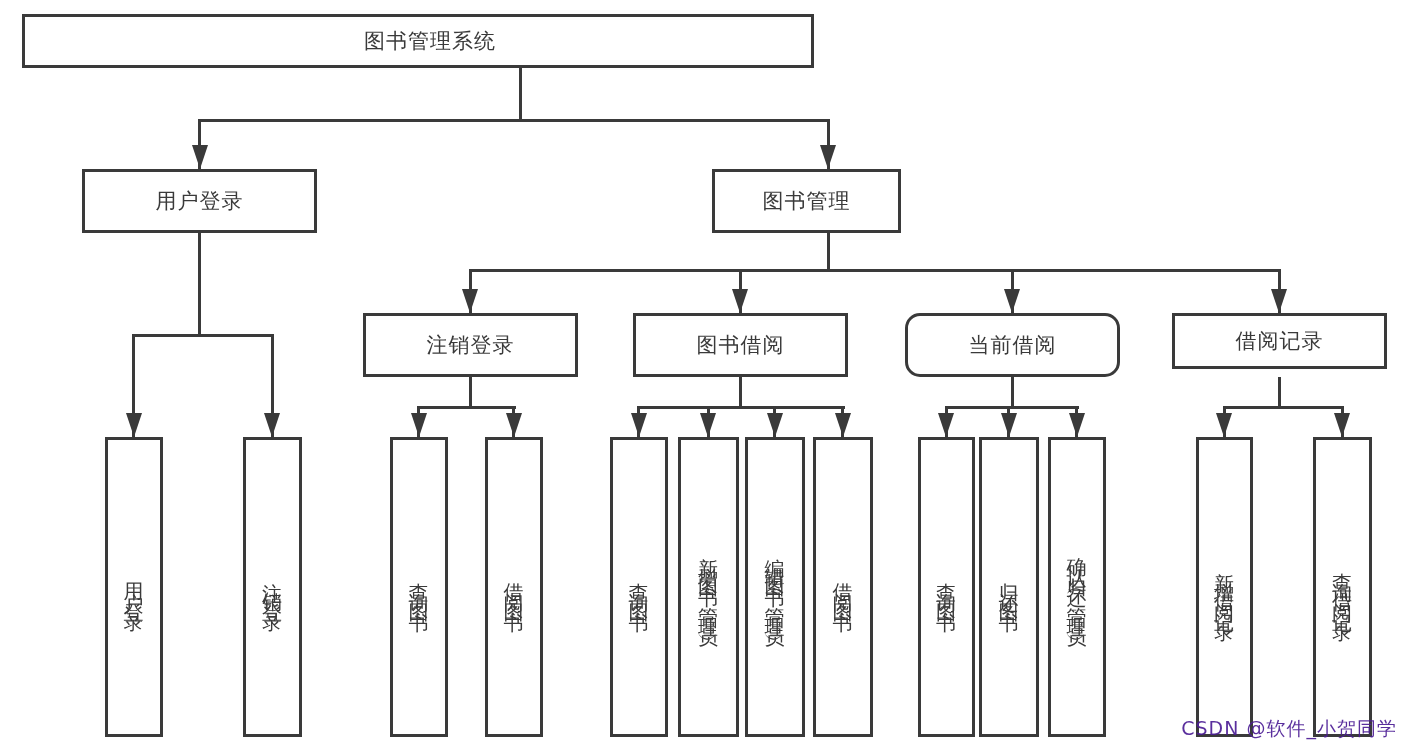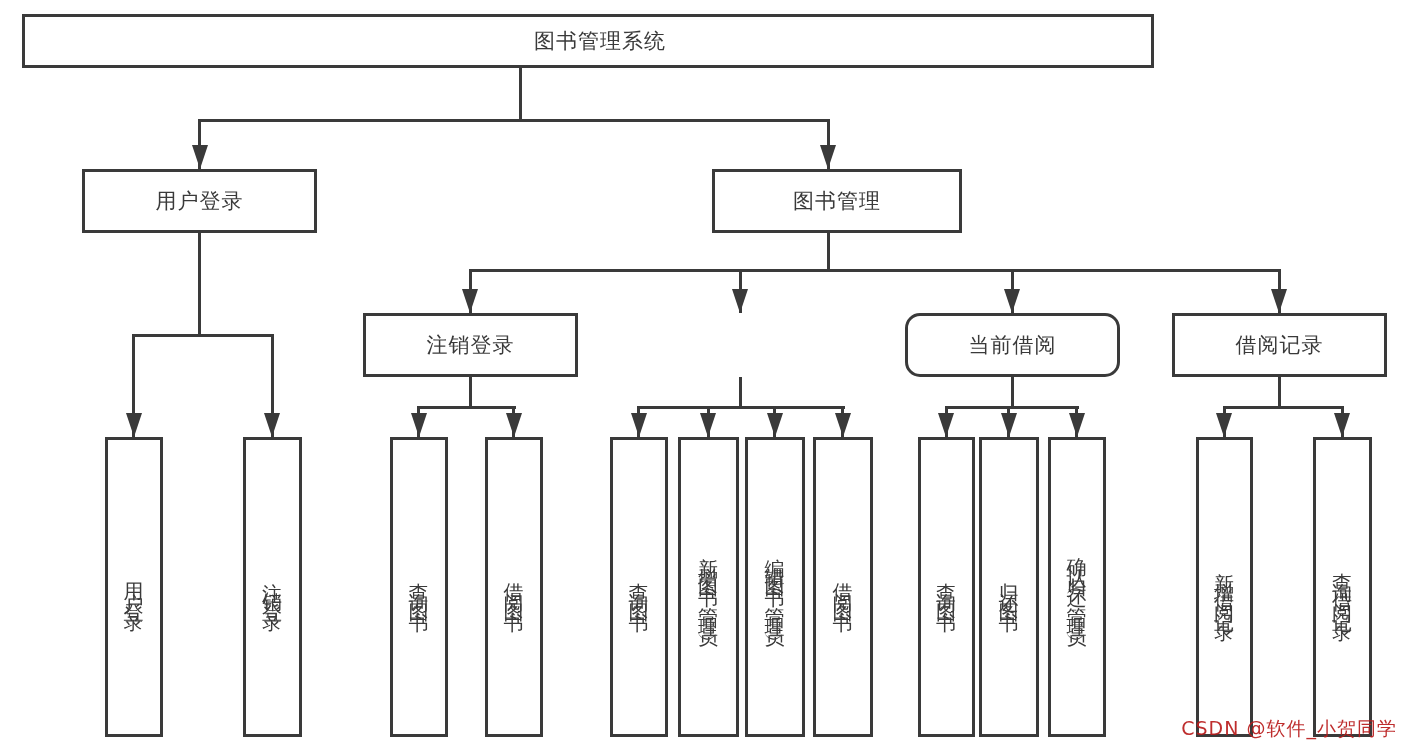"图书管理系统" div.box { width: 1132px -> 792px }
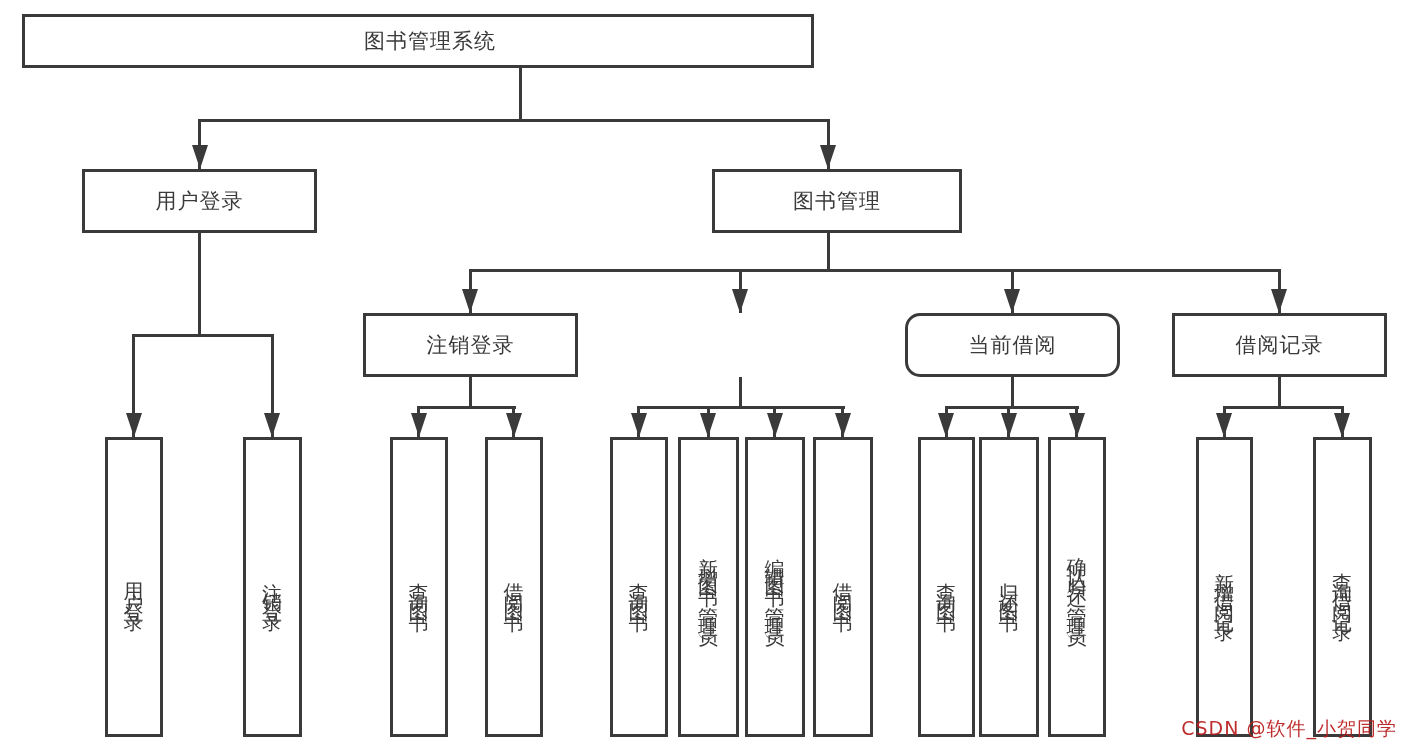"图书管理" div.box { width: 250px -> 189px }
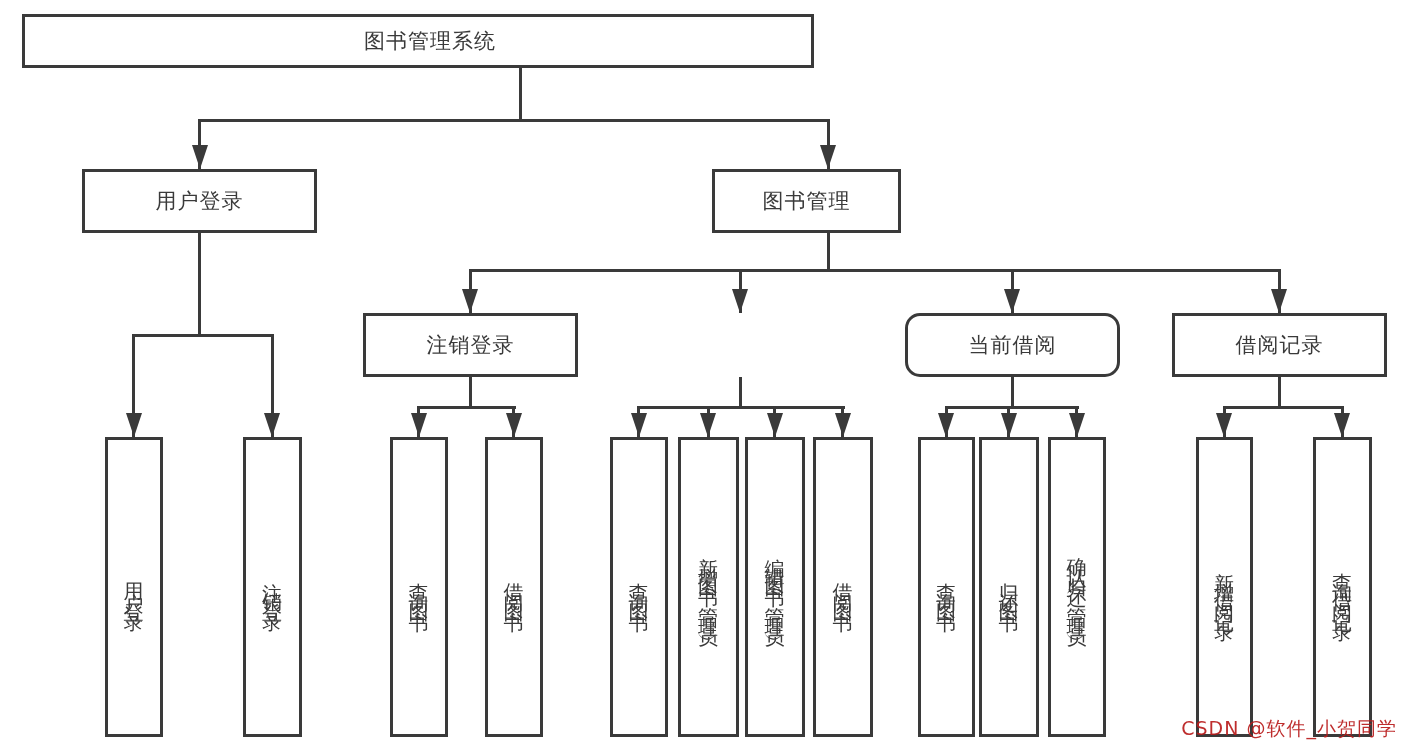"图书借阅" div.box { html: none -> <div>图书借阅</div> }
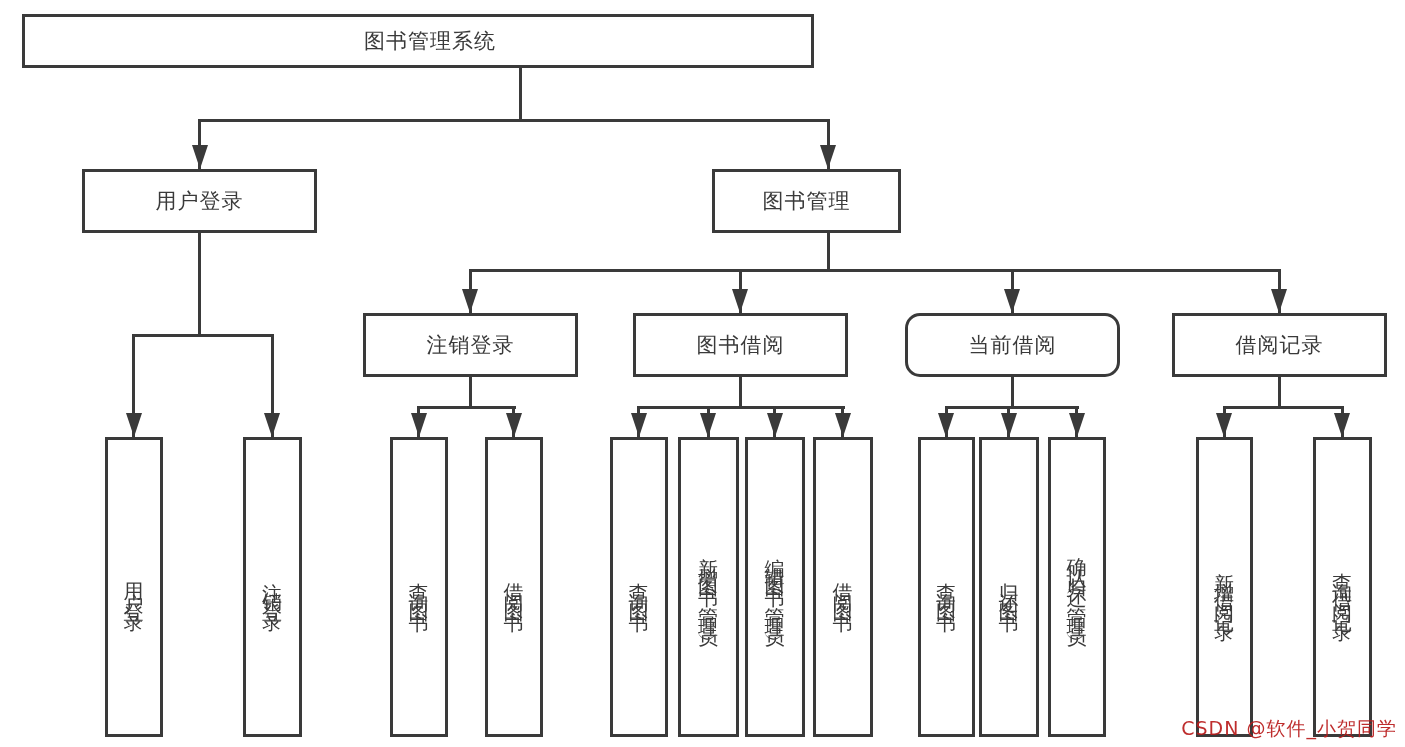"借阅记录" div.box { height: 64px -> 56px }
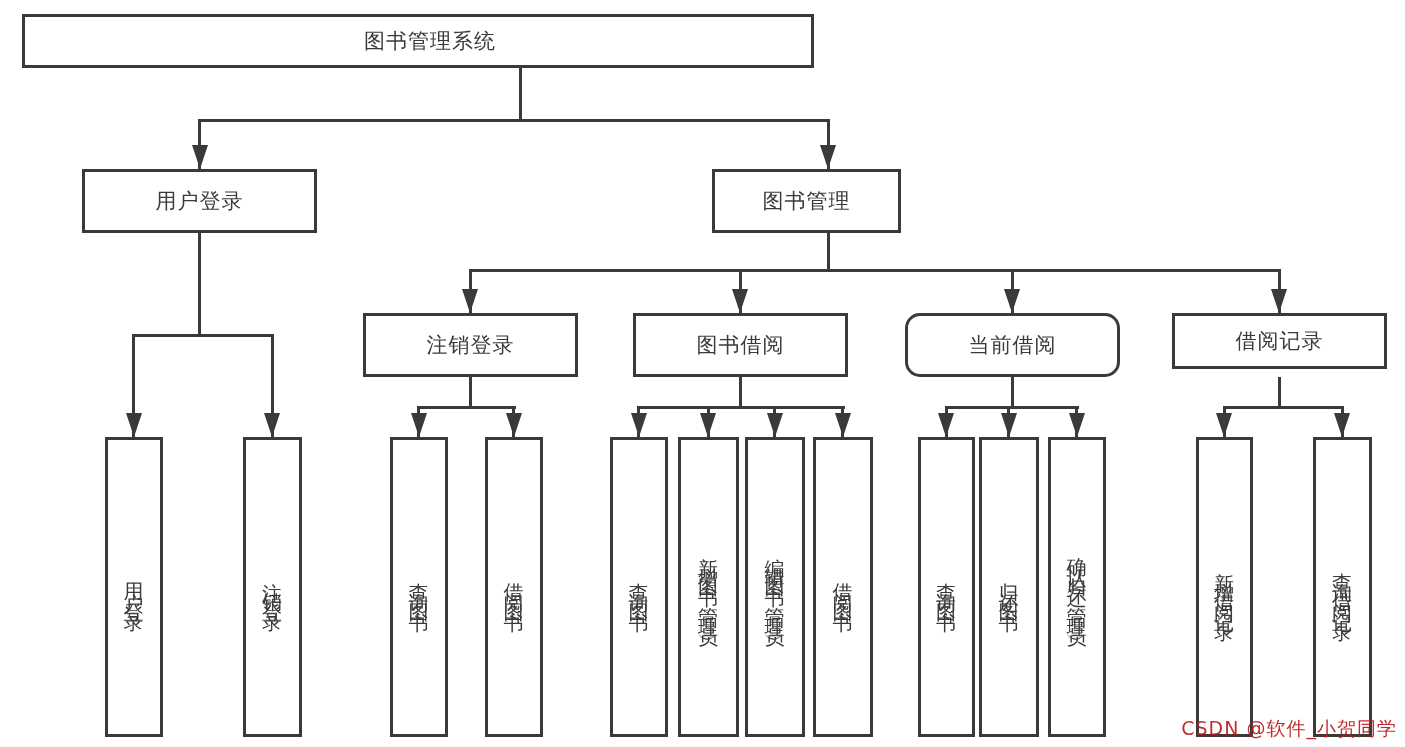"CSDN @软件_小贺同学" div.watermark { color: #b91c1c -> #4c1d95 }
